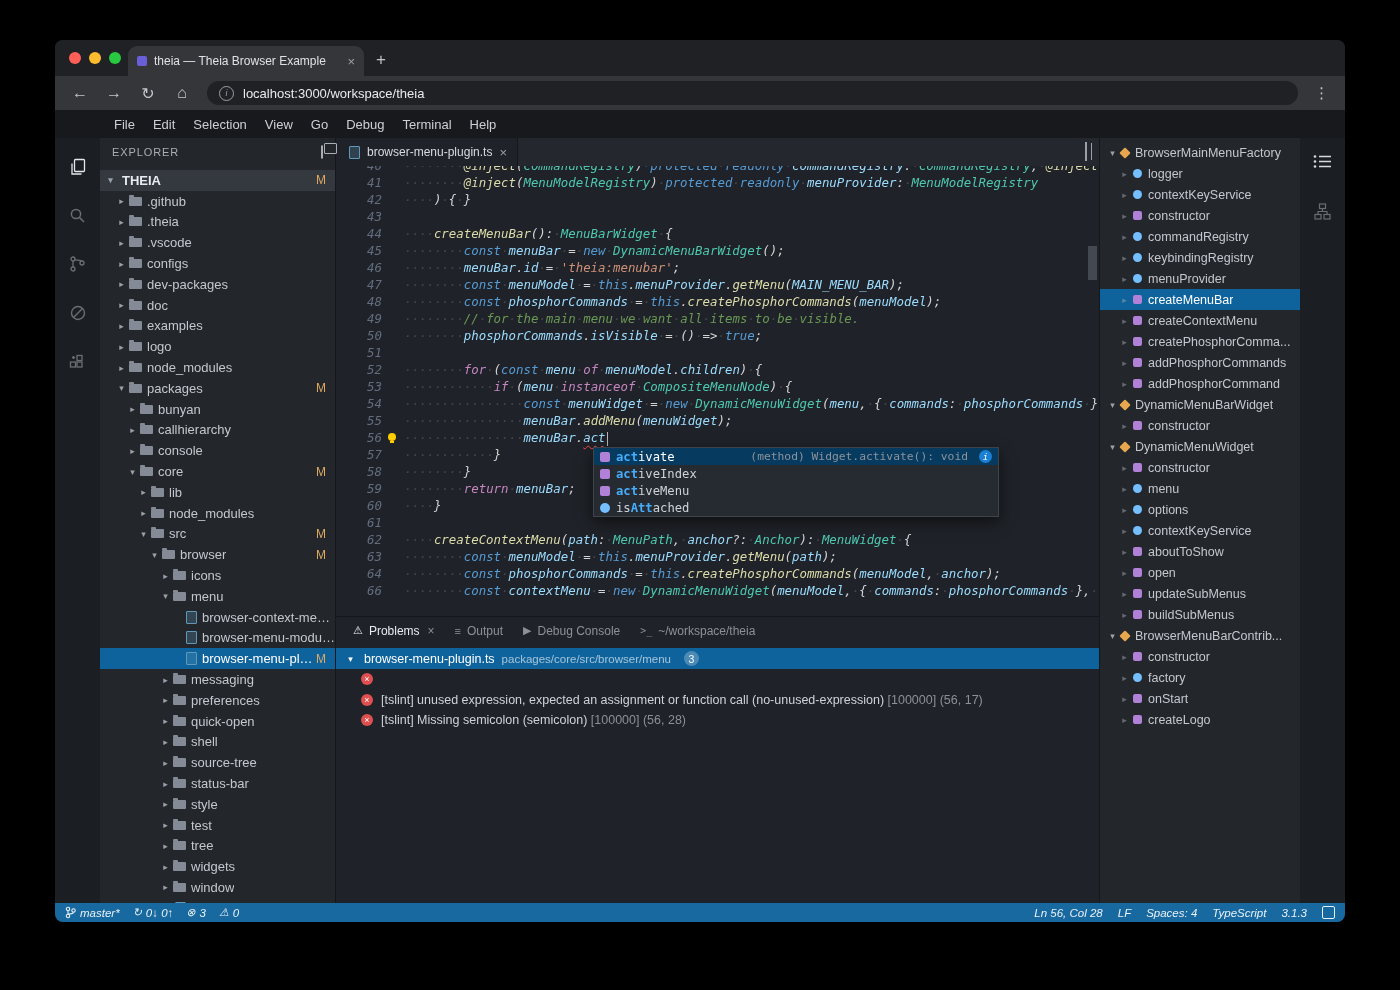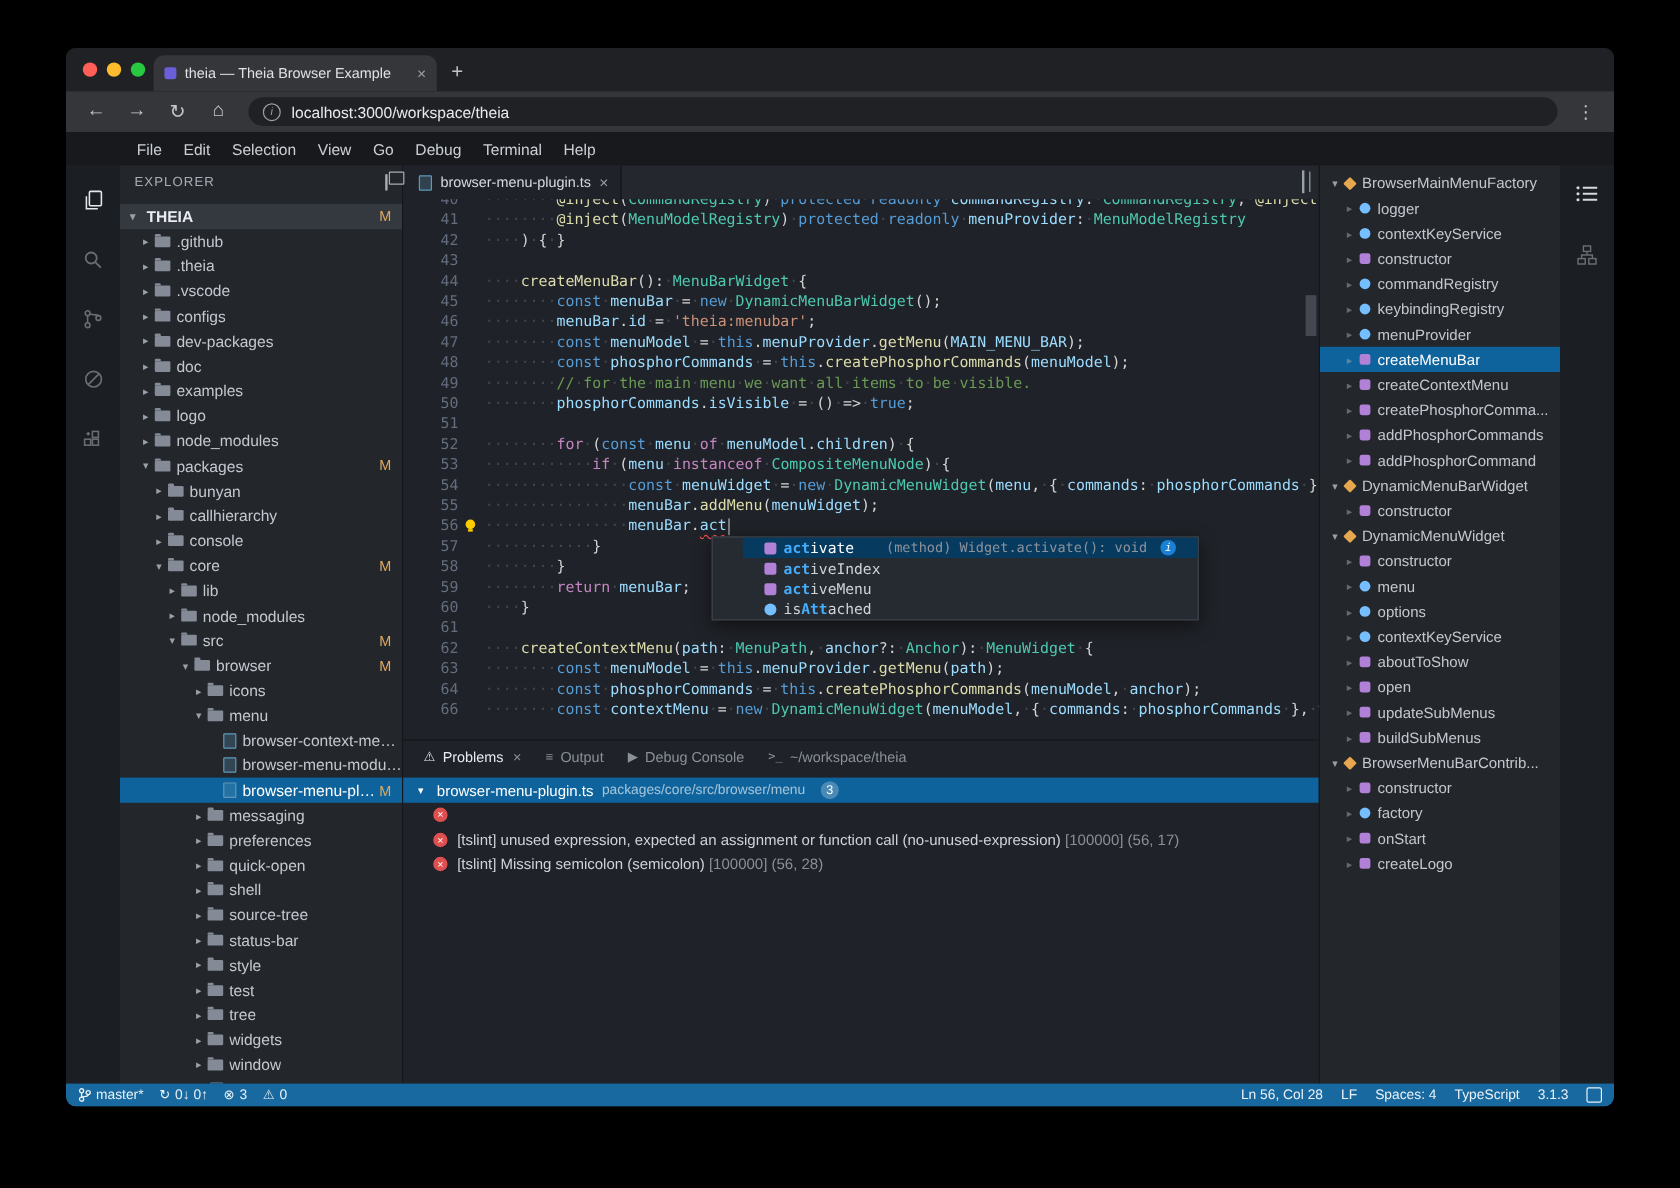"40" .cline { font-style: none -> italic }
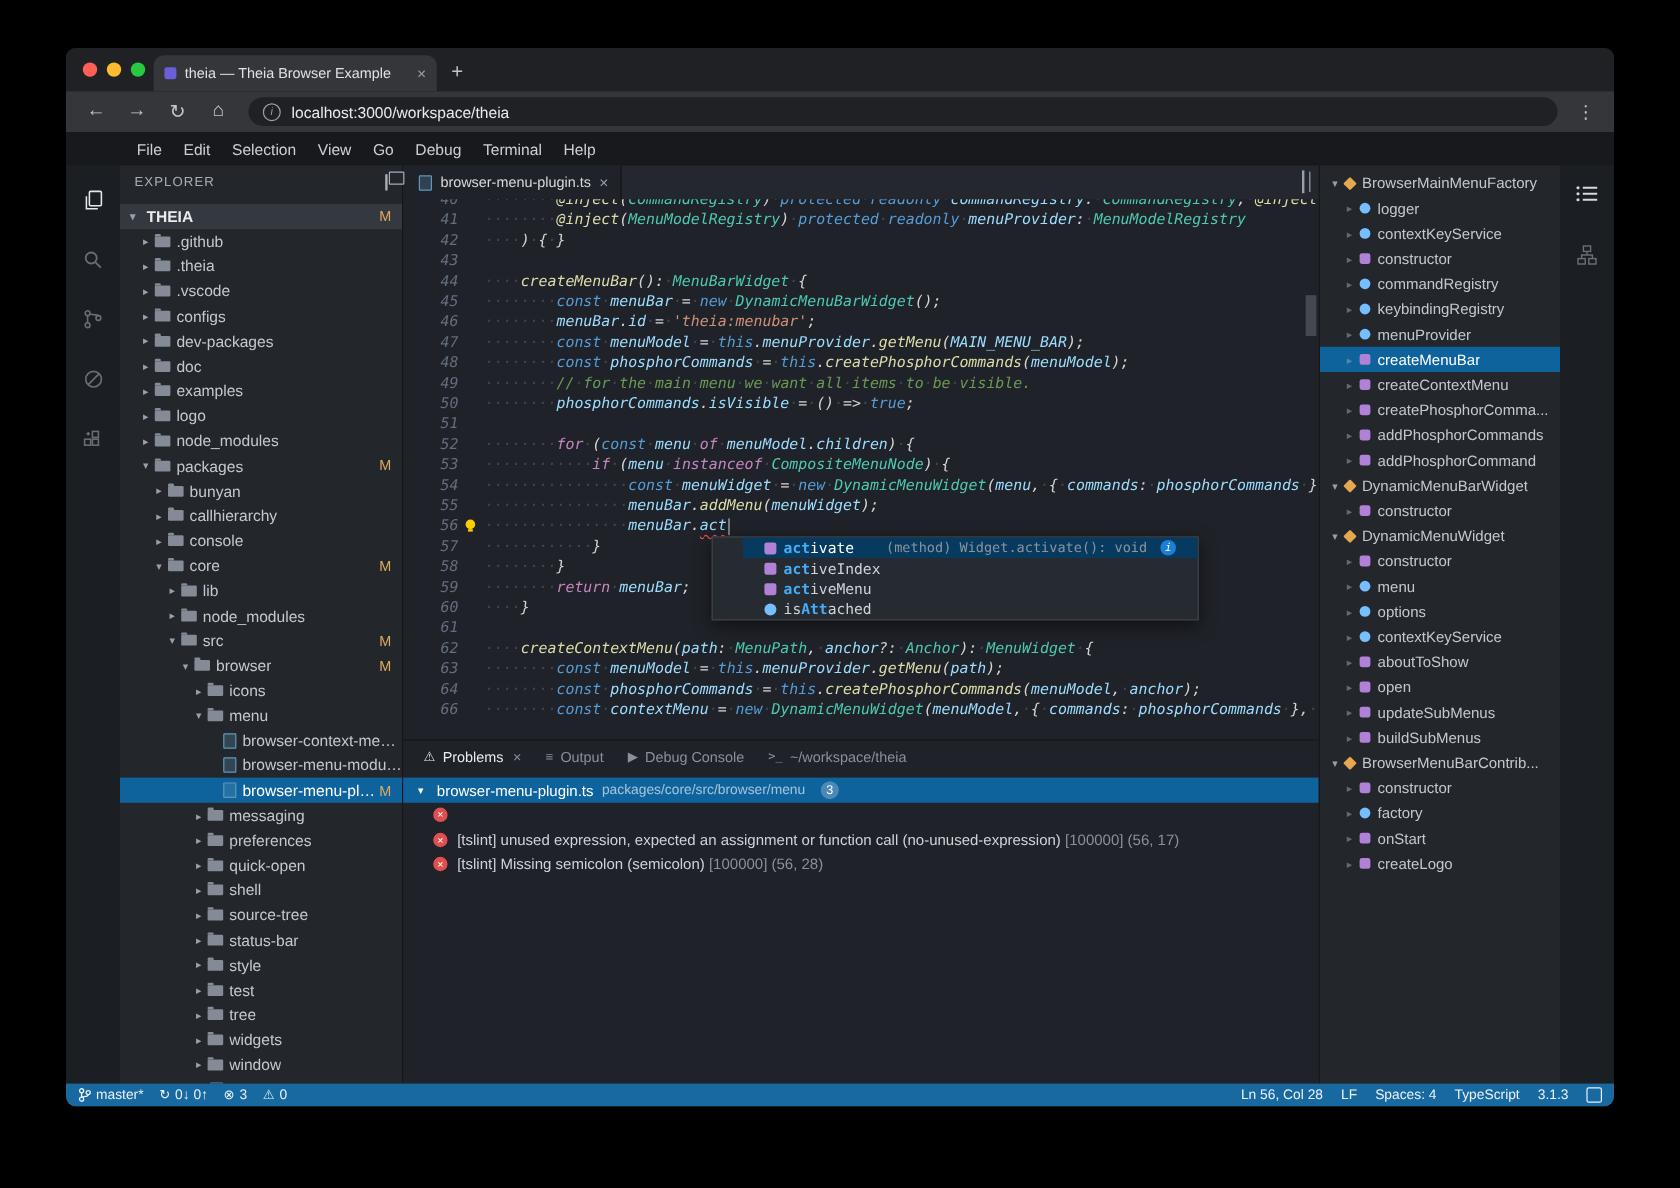"activate" .srow { margin-left: 25px -> none; padding: 0 18px -> 0 6px }
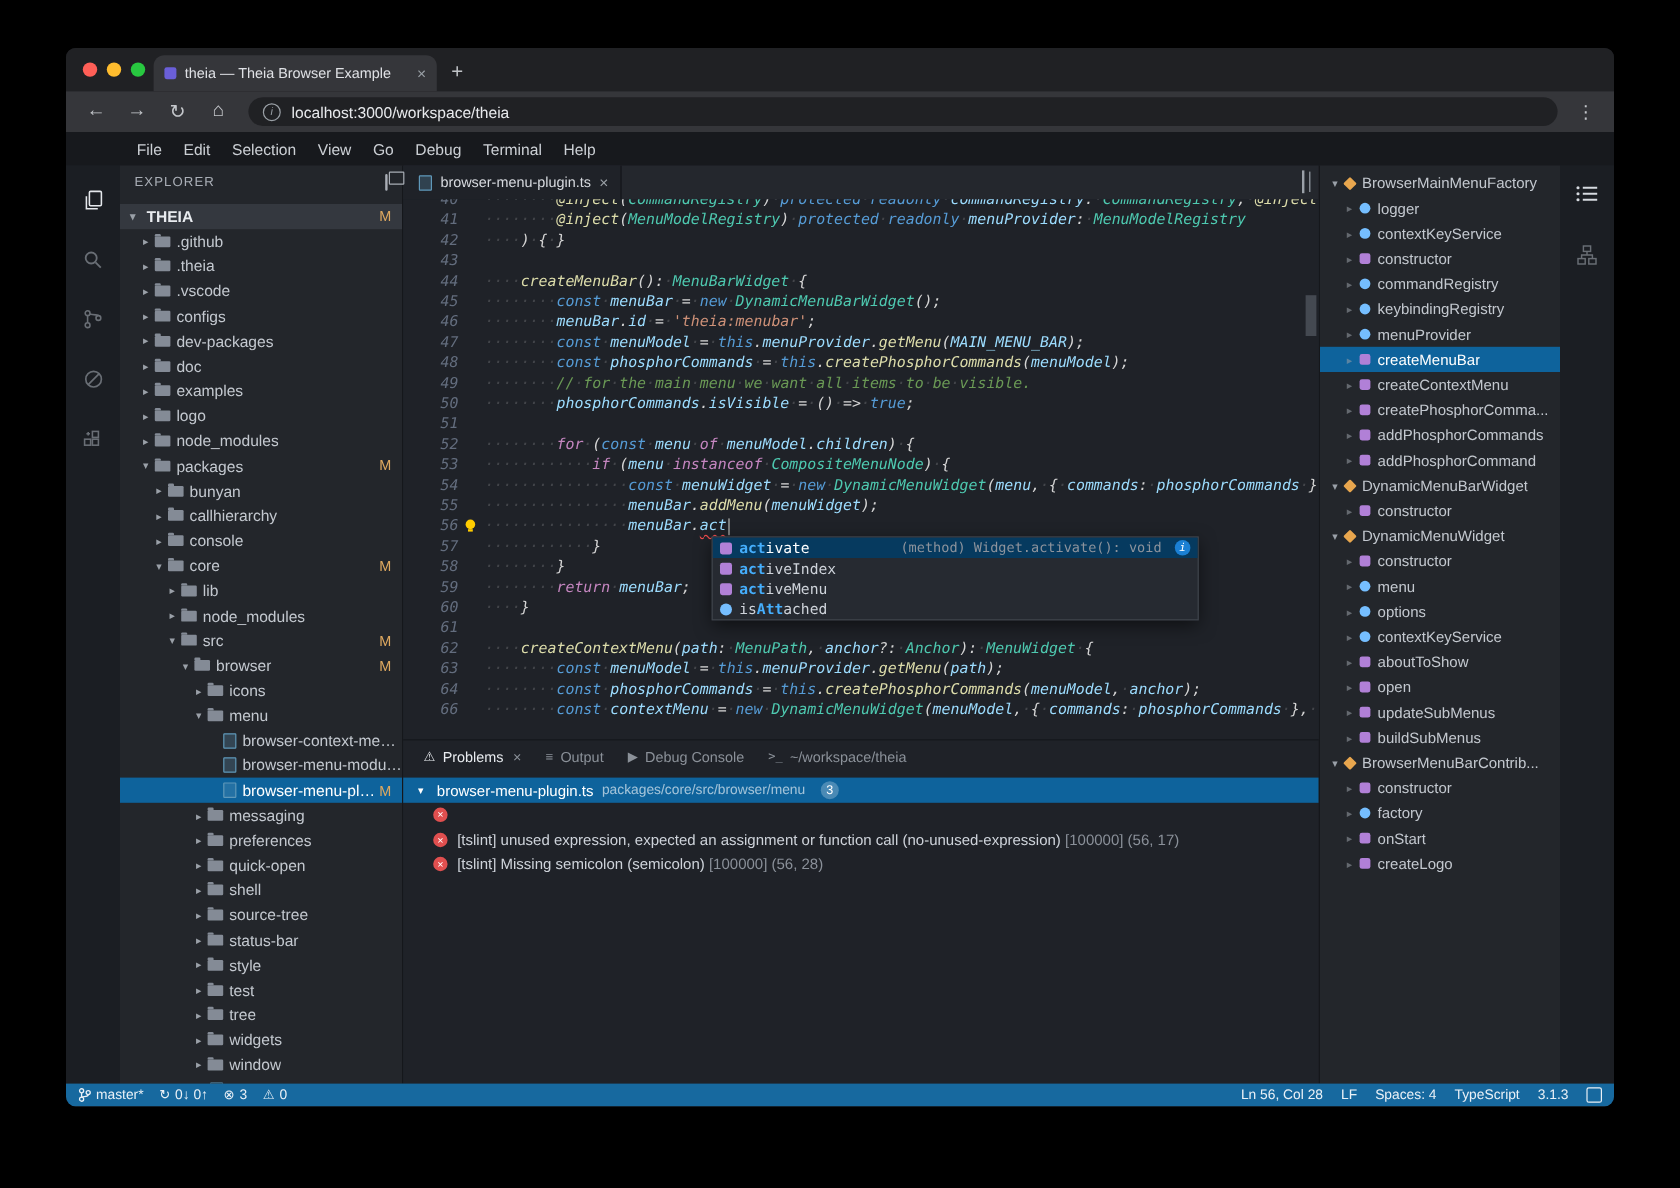"master*" .status { font-style: none -> italic }
